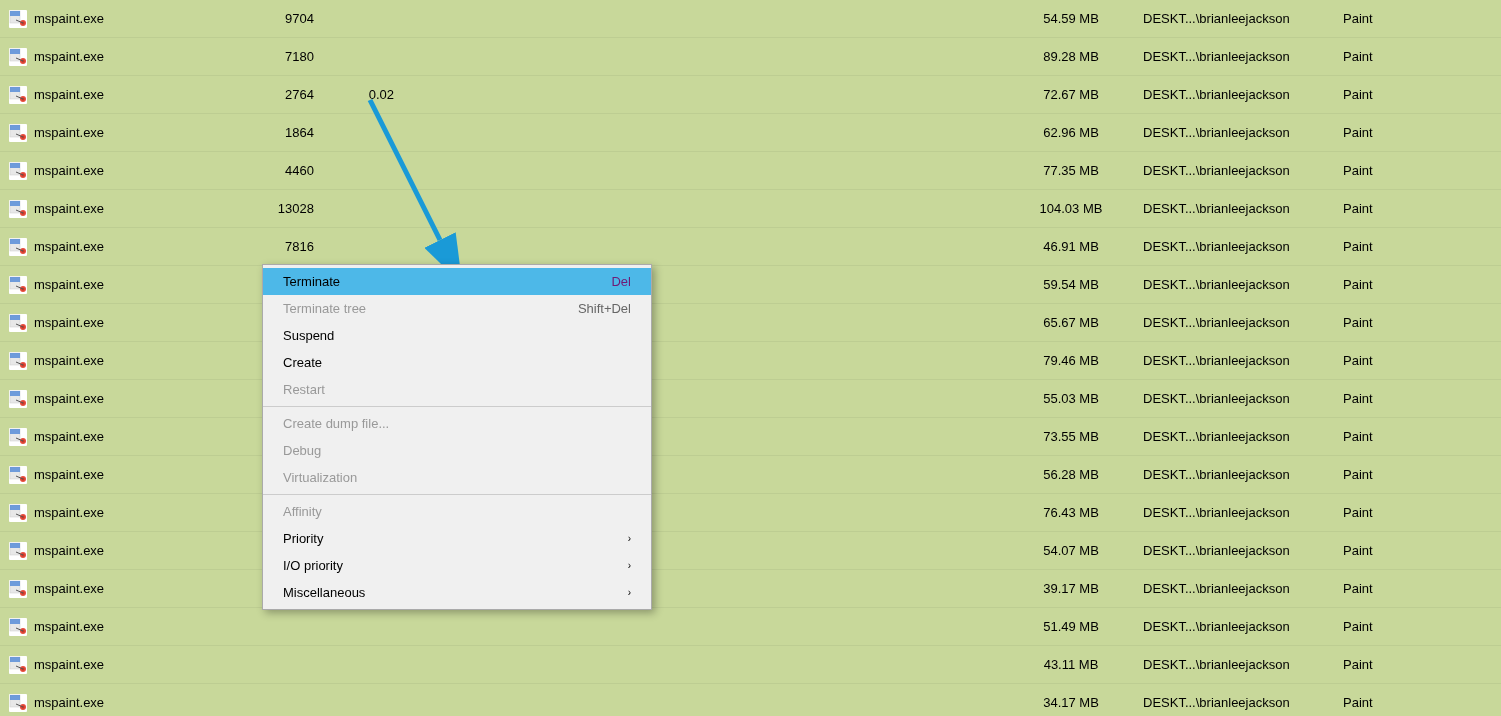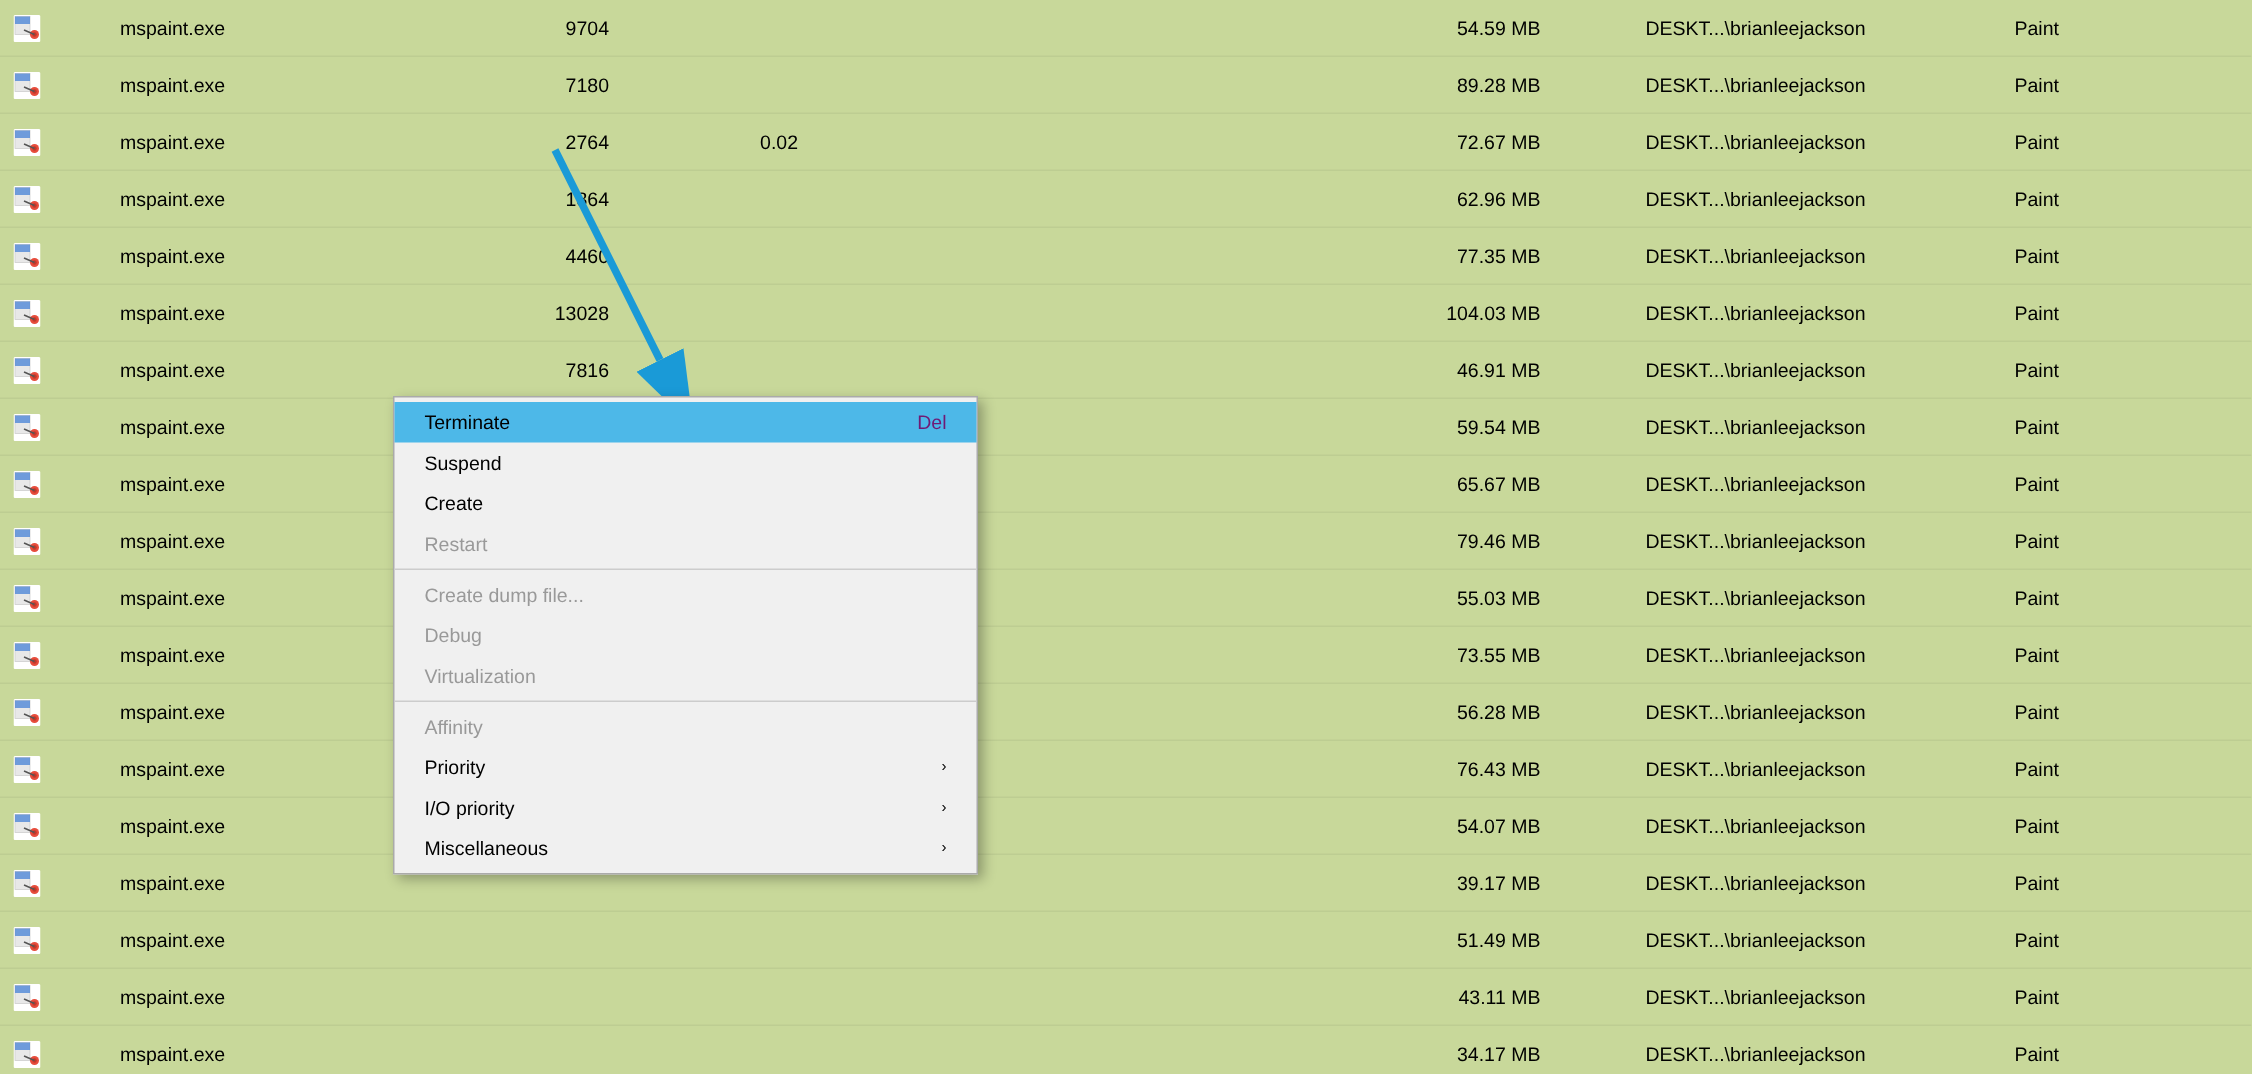"mspaint.exe" .process-row { gap: 46px -> none }
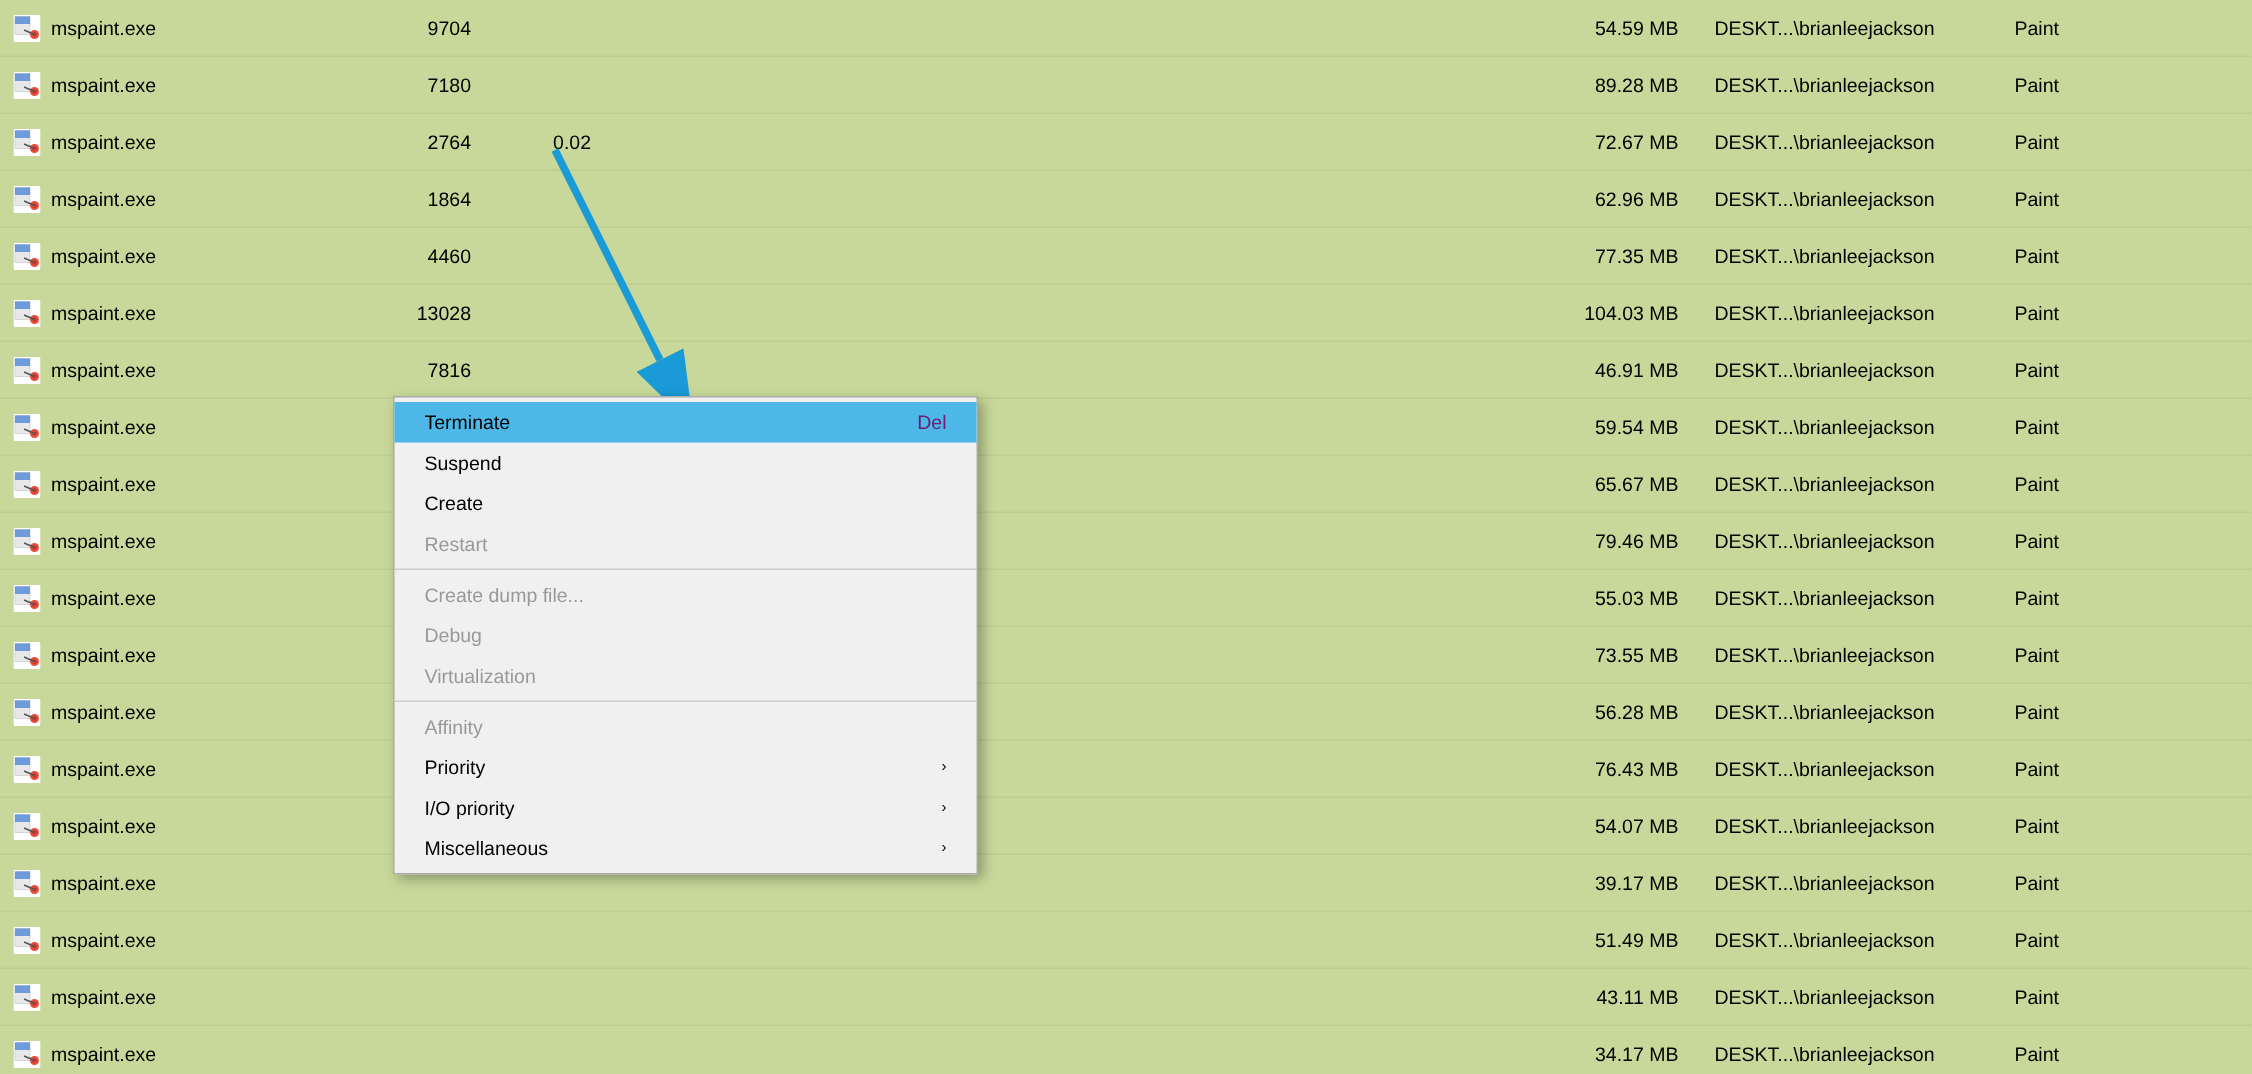"54.59 MB" .col-memory { text-align: right -> center }
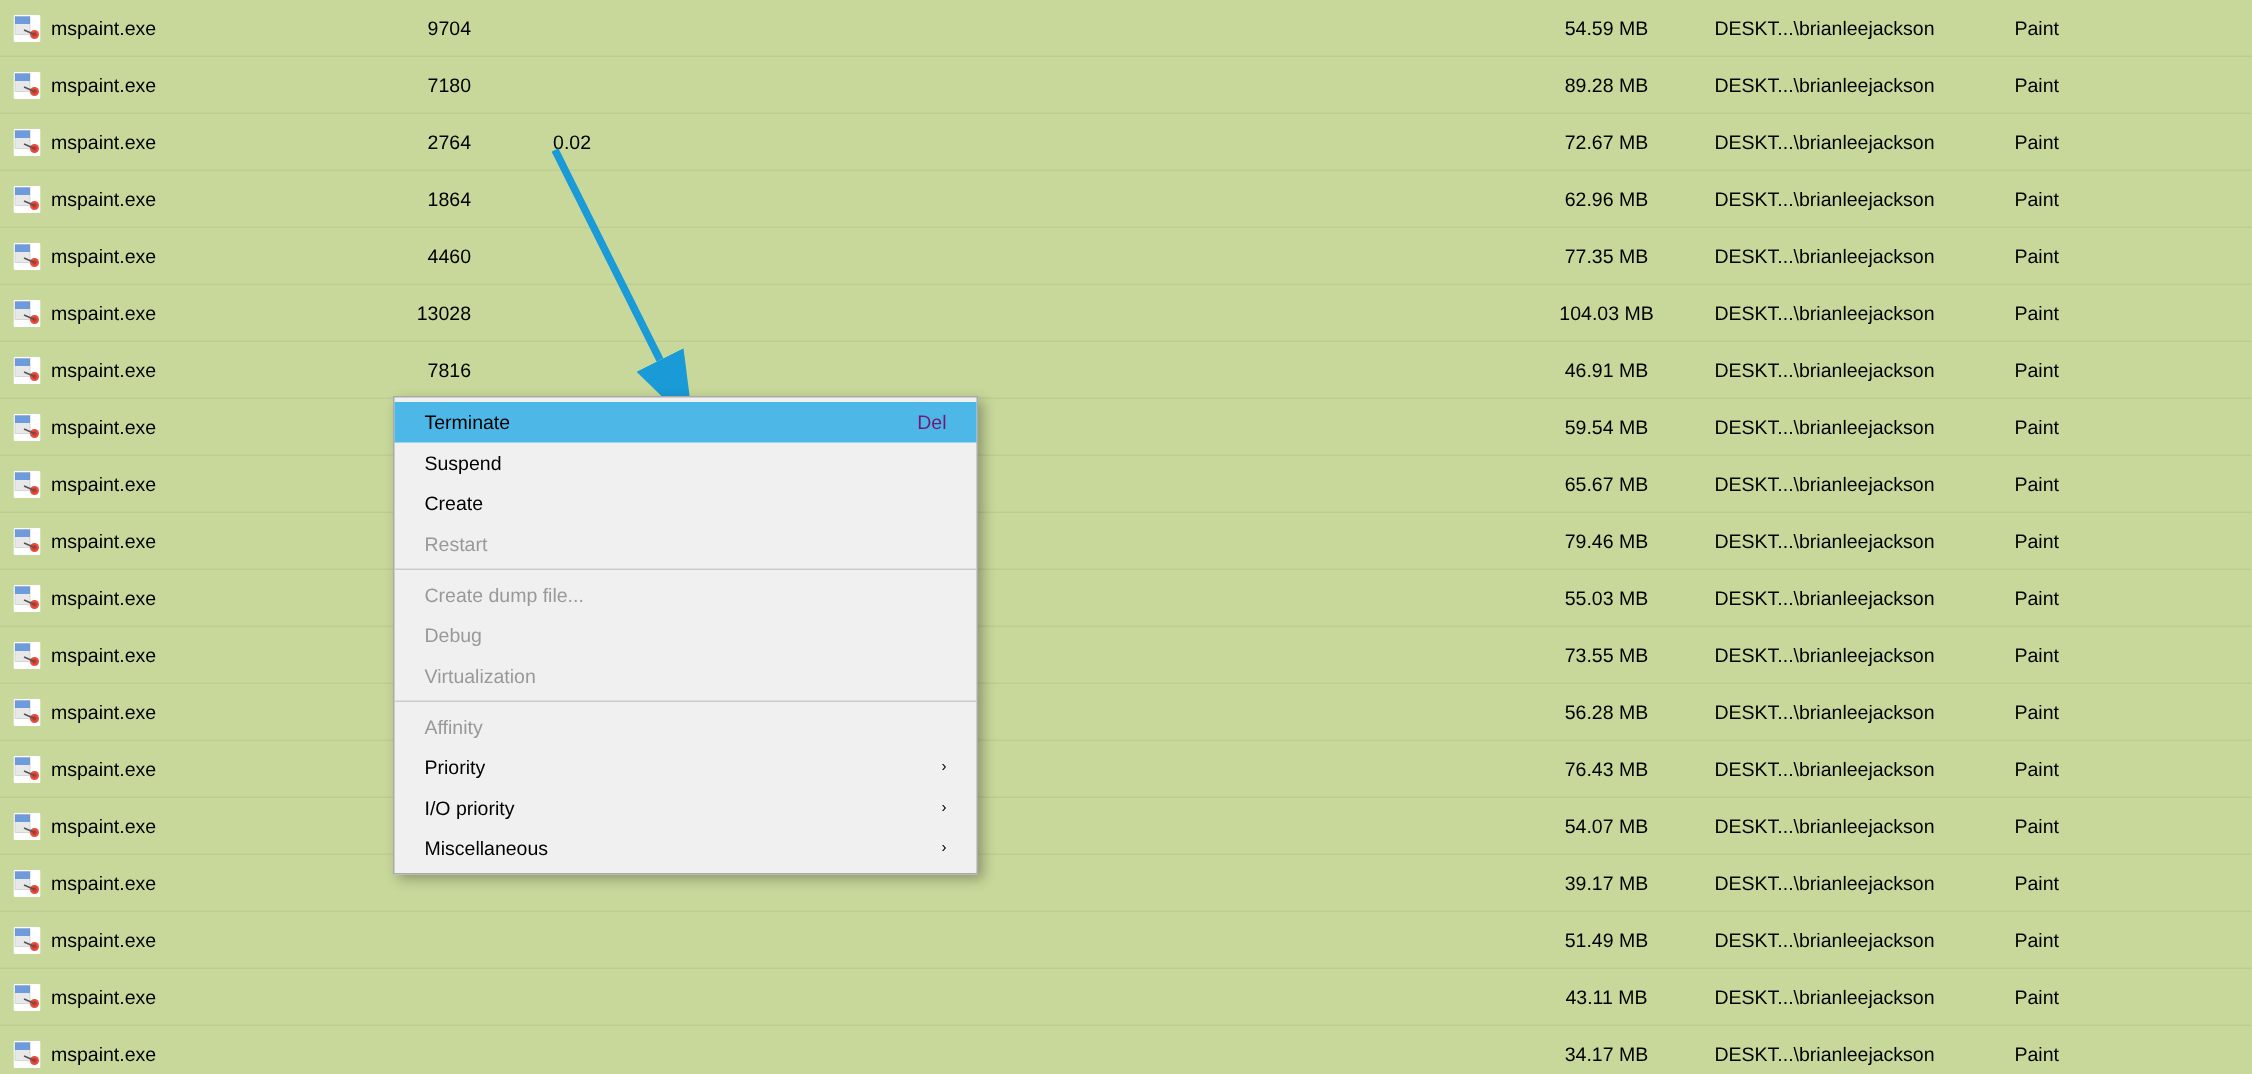"Terminate tree" div.menu-item { html: none -> <div> <span>Terminate tree</span> <span>Shift+Del</span> </div> }
